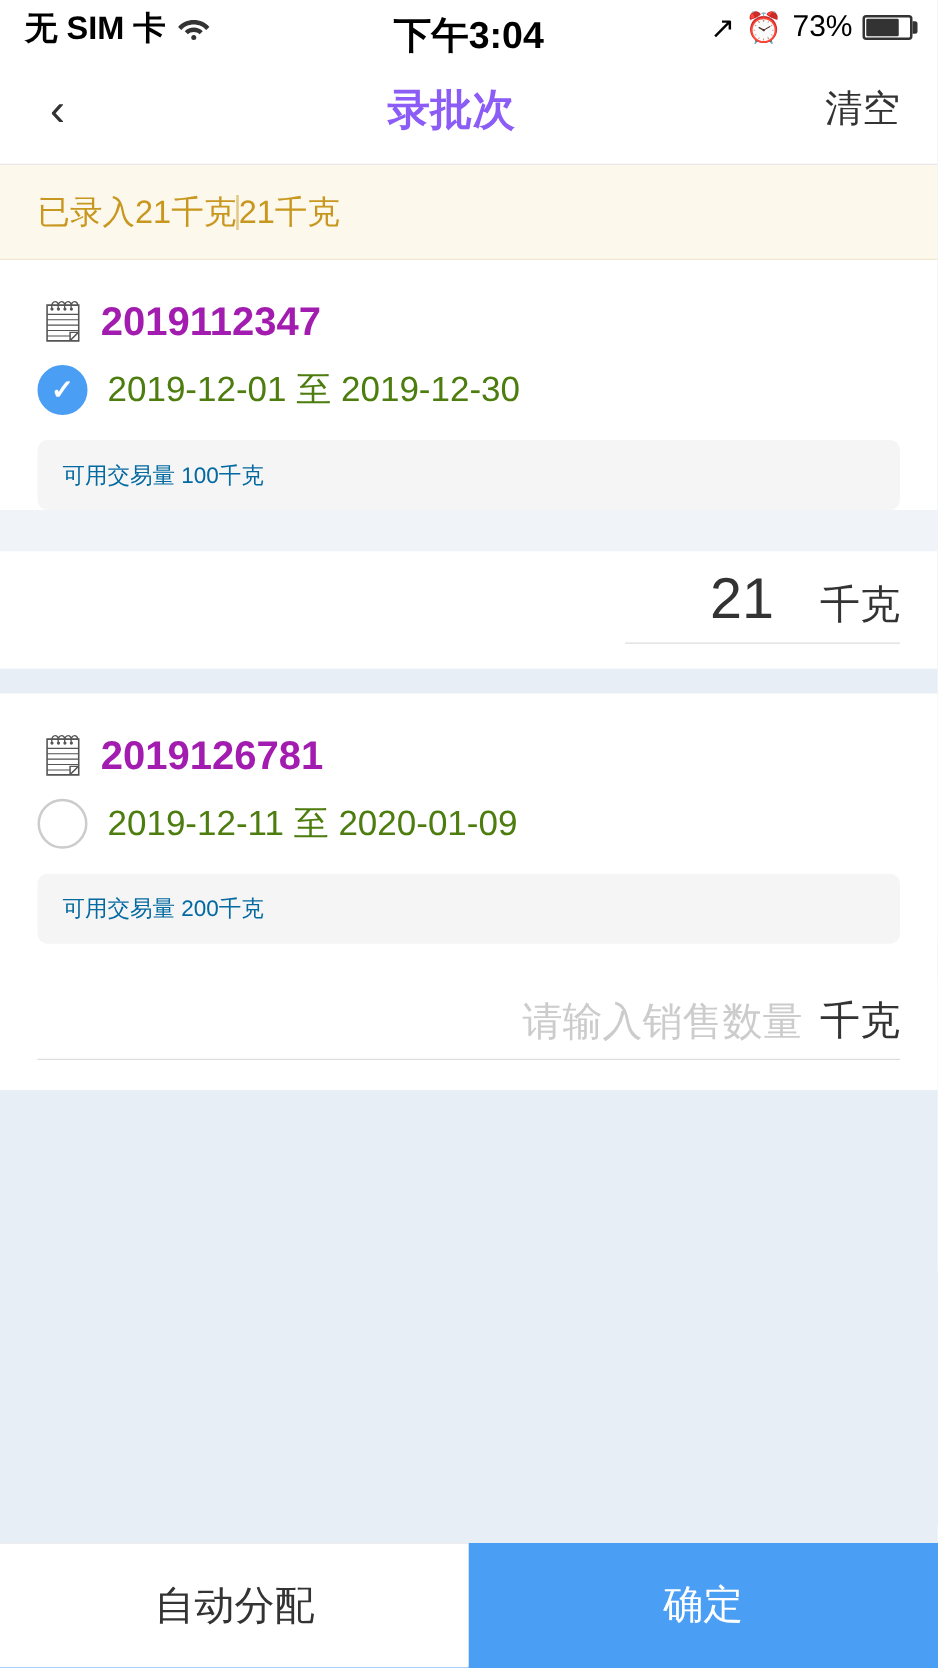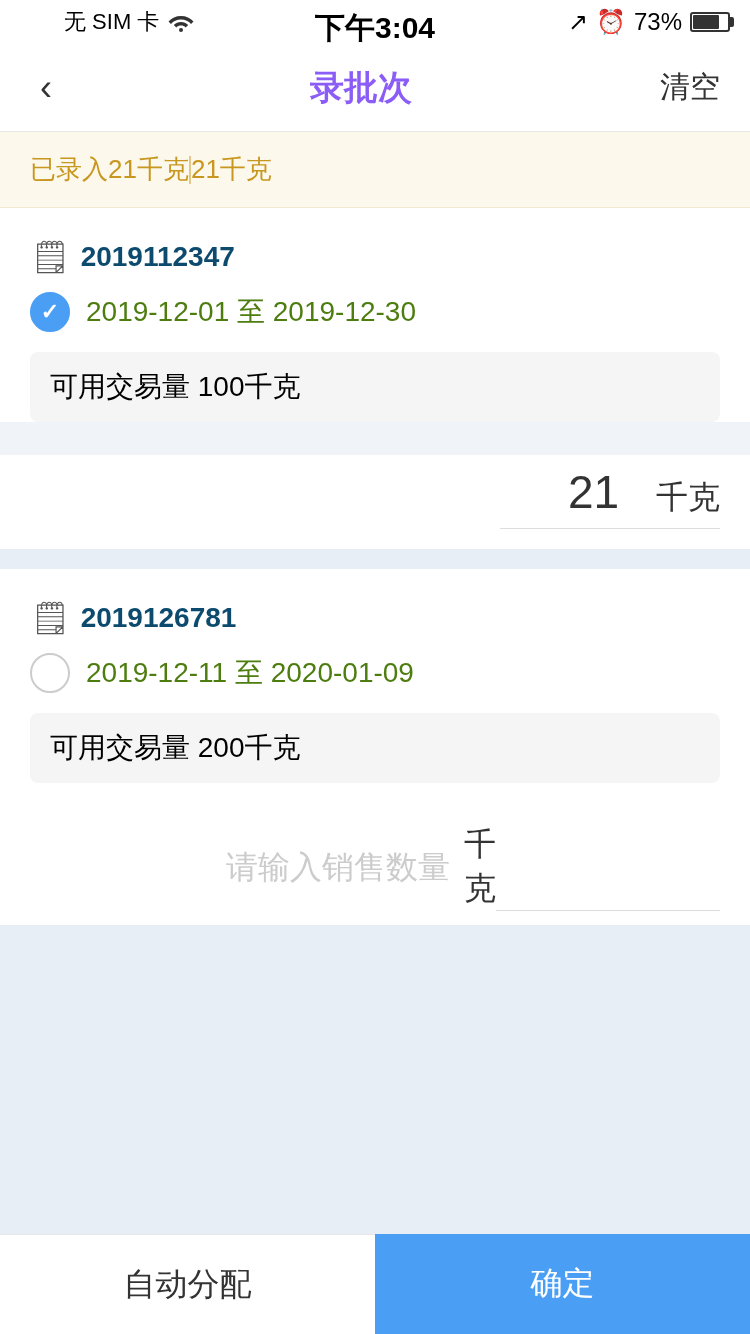"无 SIM 卡" .status-left { font-size: 22px -> 26px; font-weight: 400 -> 700; margin-left: 44px -> none }
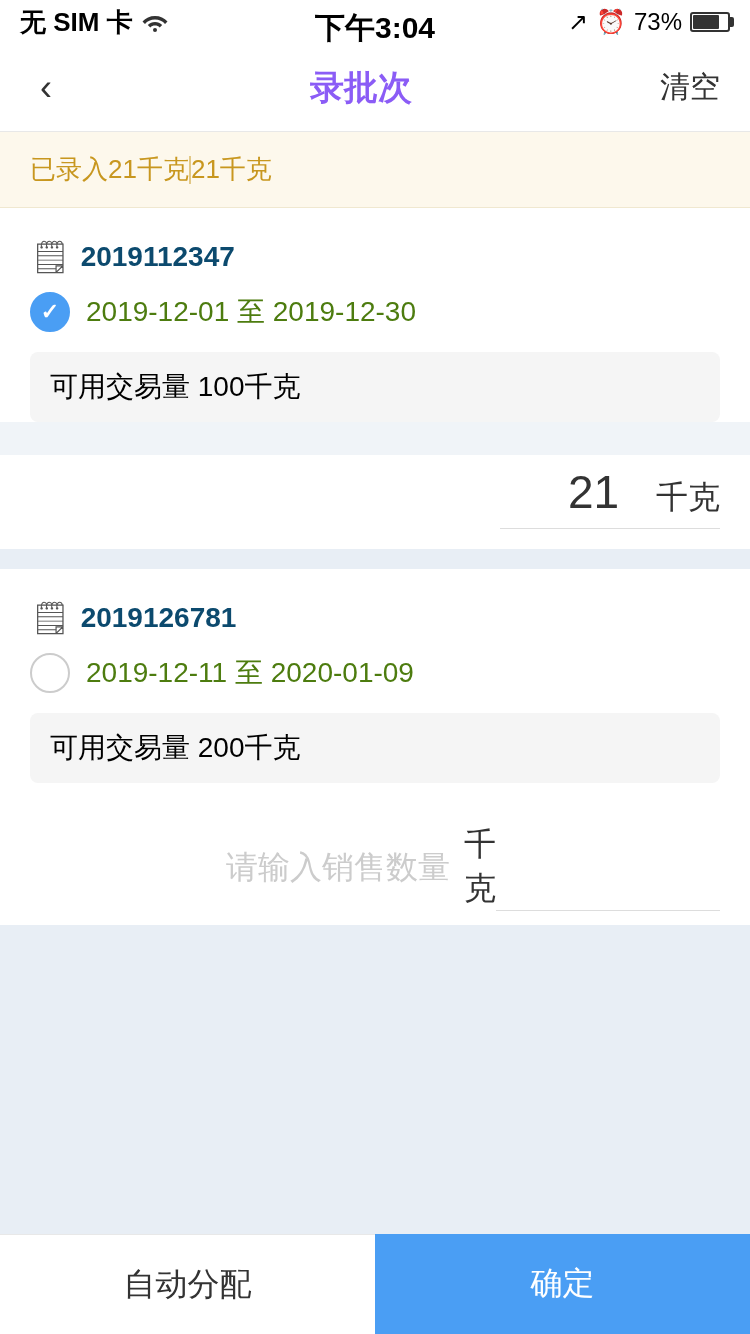"2019112347" .batch-id { color: #0c4a6e -> #a21caf; font-size: 28px -> 32px }
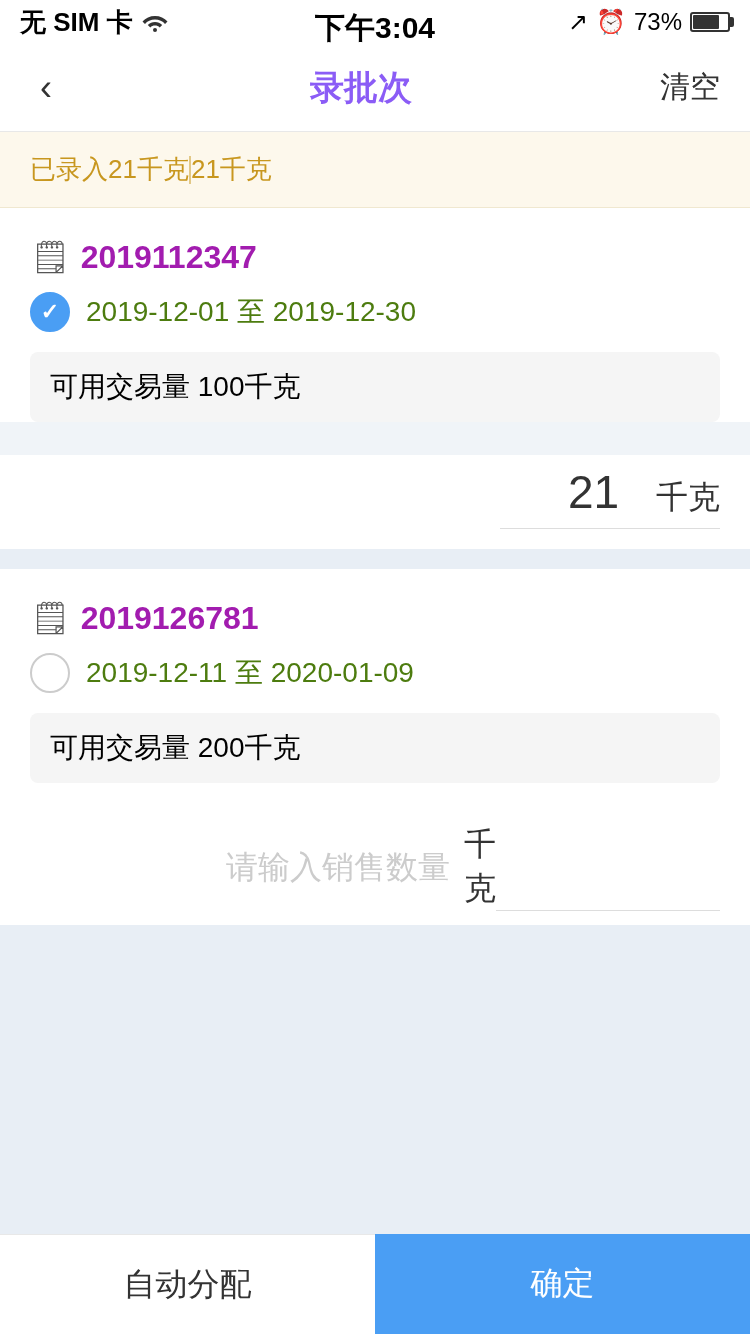"可用交易量 100千克" .batch-availability { color: #000000 -> #0369a1; font-size: 28px -> 18px }
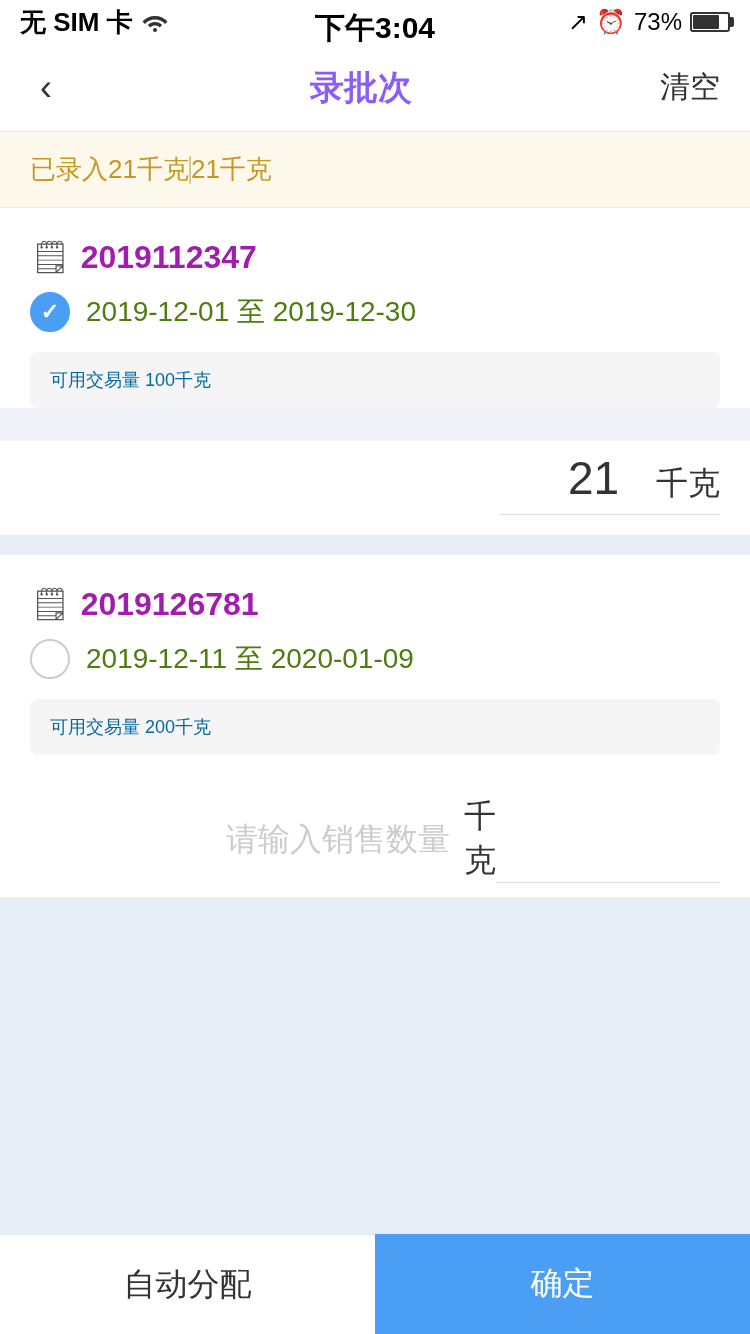"请输入销售数量" .input-wrapper { flex-direction: none -> column; padding: 10px 30px 14px 30px -> 10px 30px 24px 30px }
